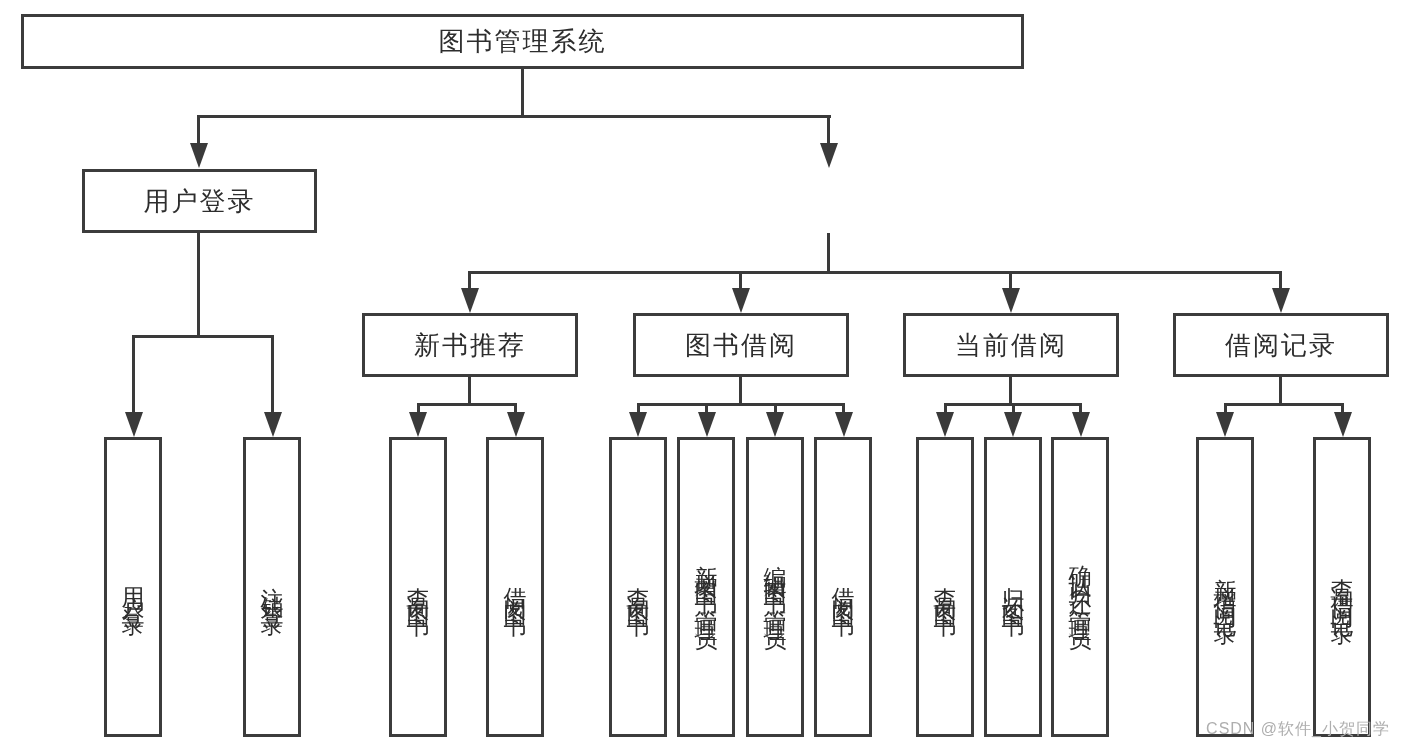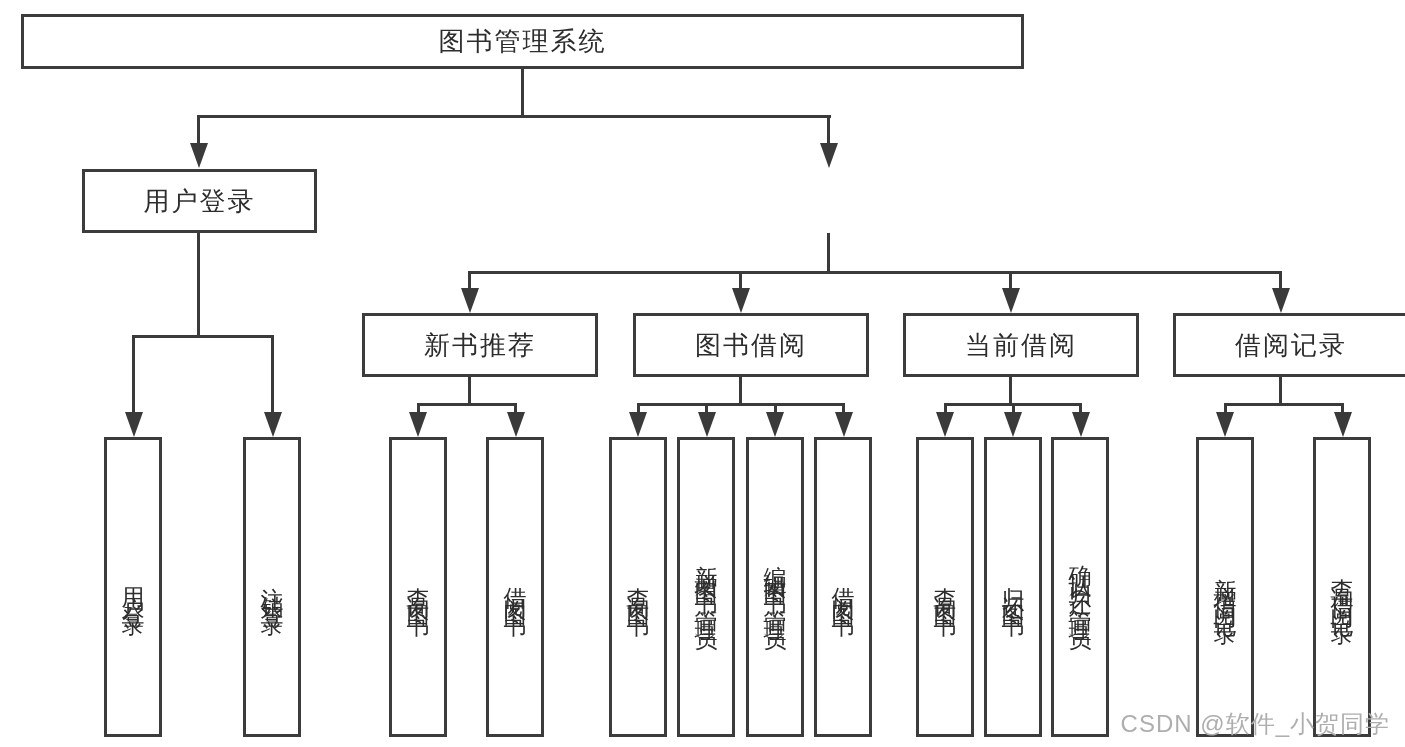"新书推荐" .l3 { width: 236px -> 216px }
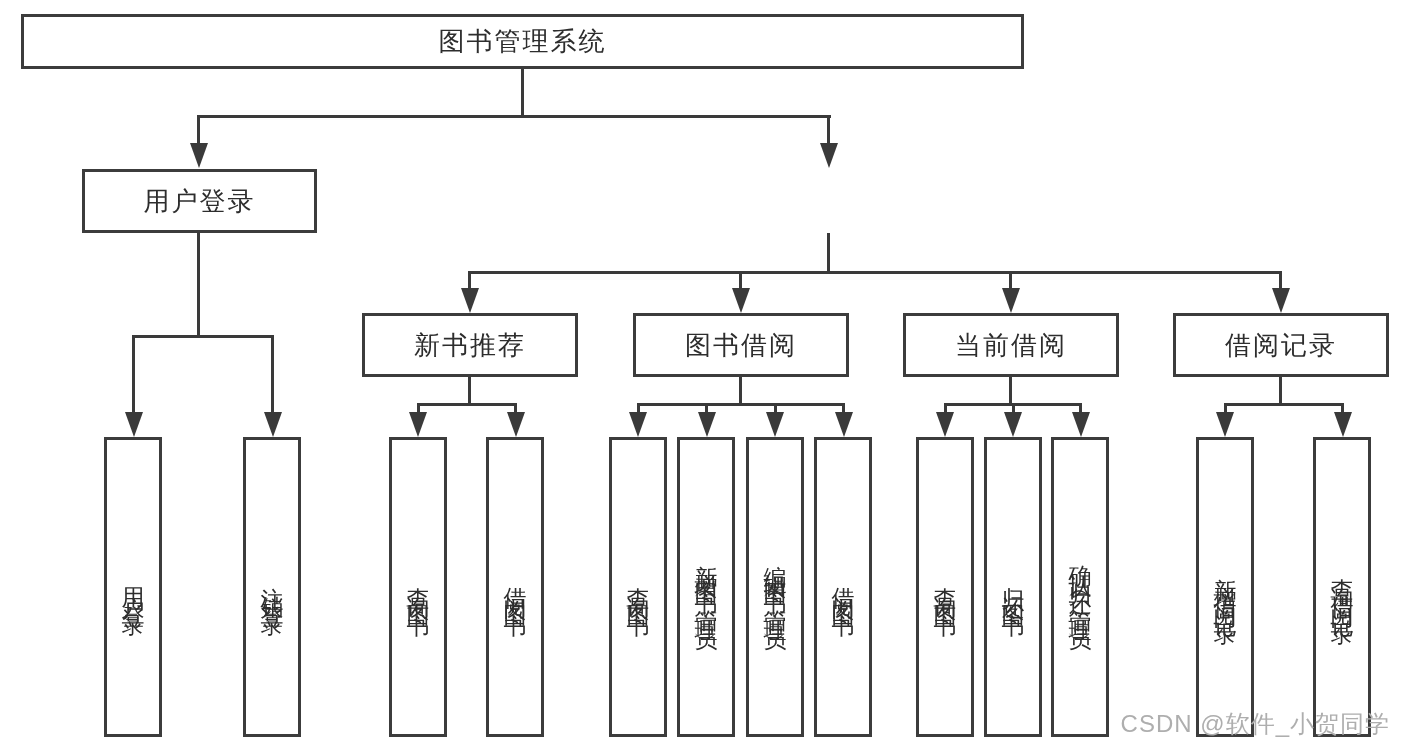"CSDN @软件_小贺同学" .wm { font-size: 24px -> 16px }
